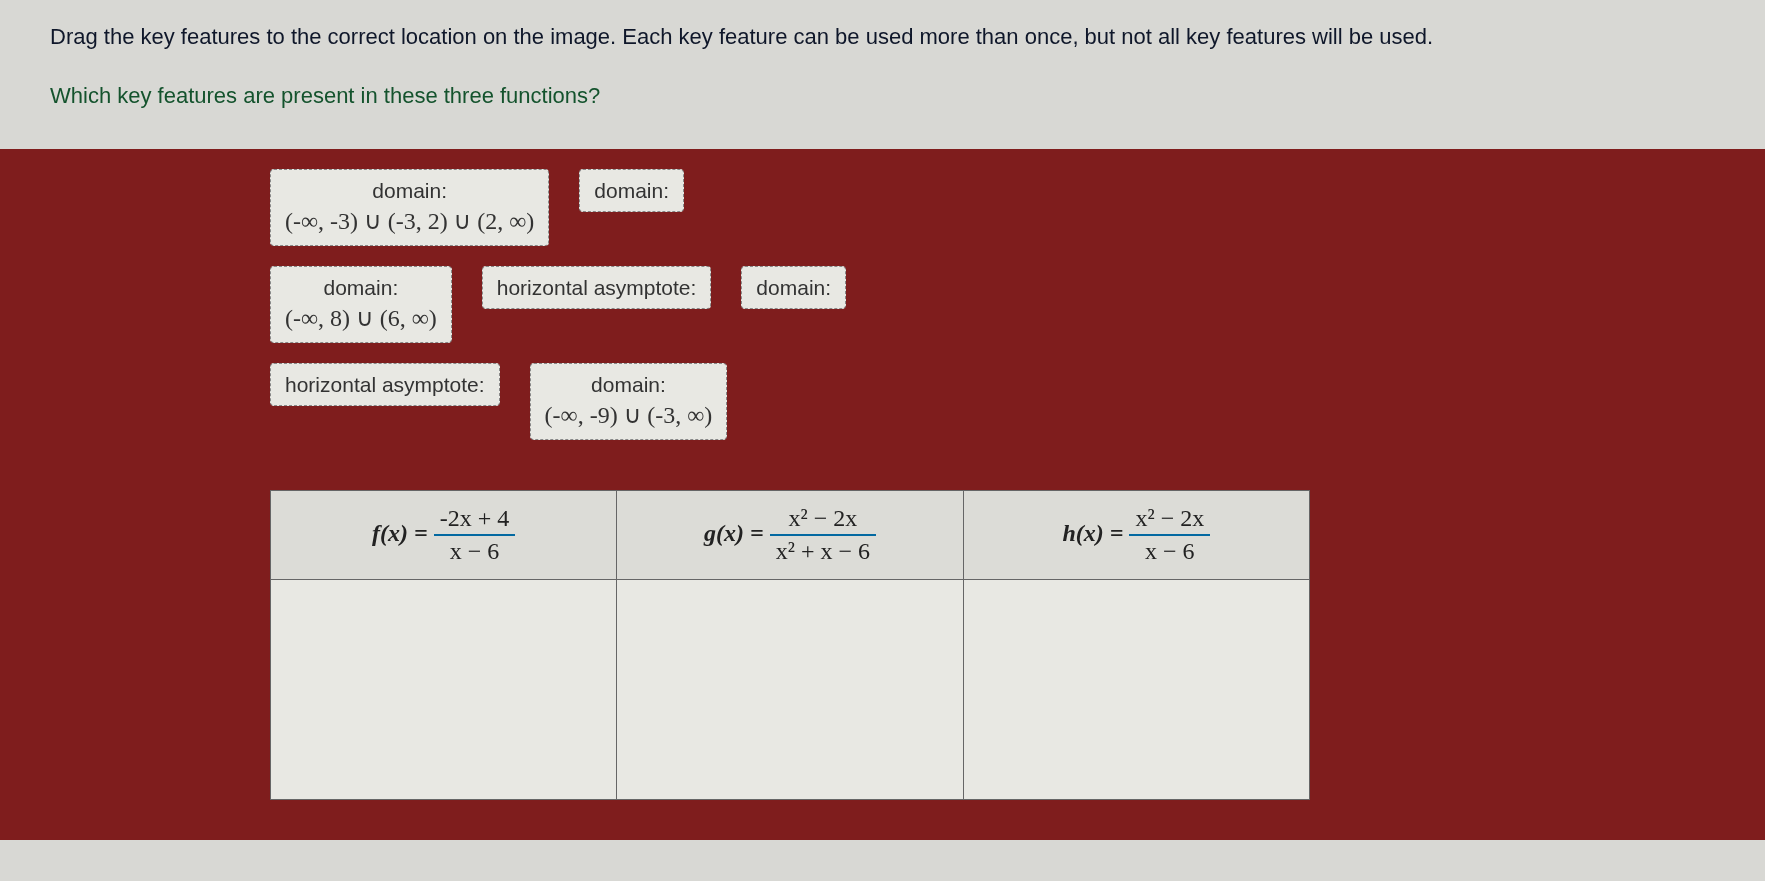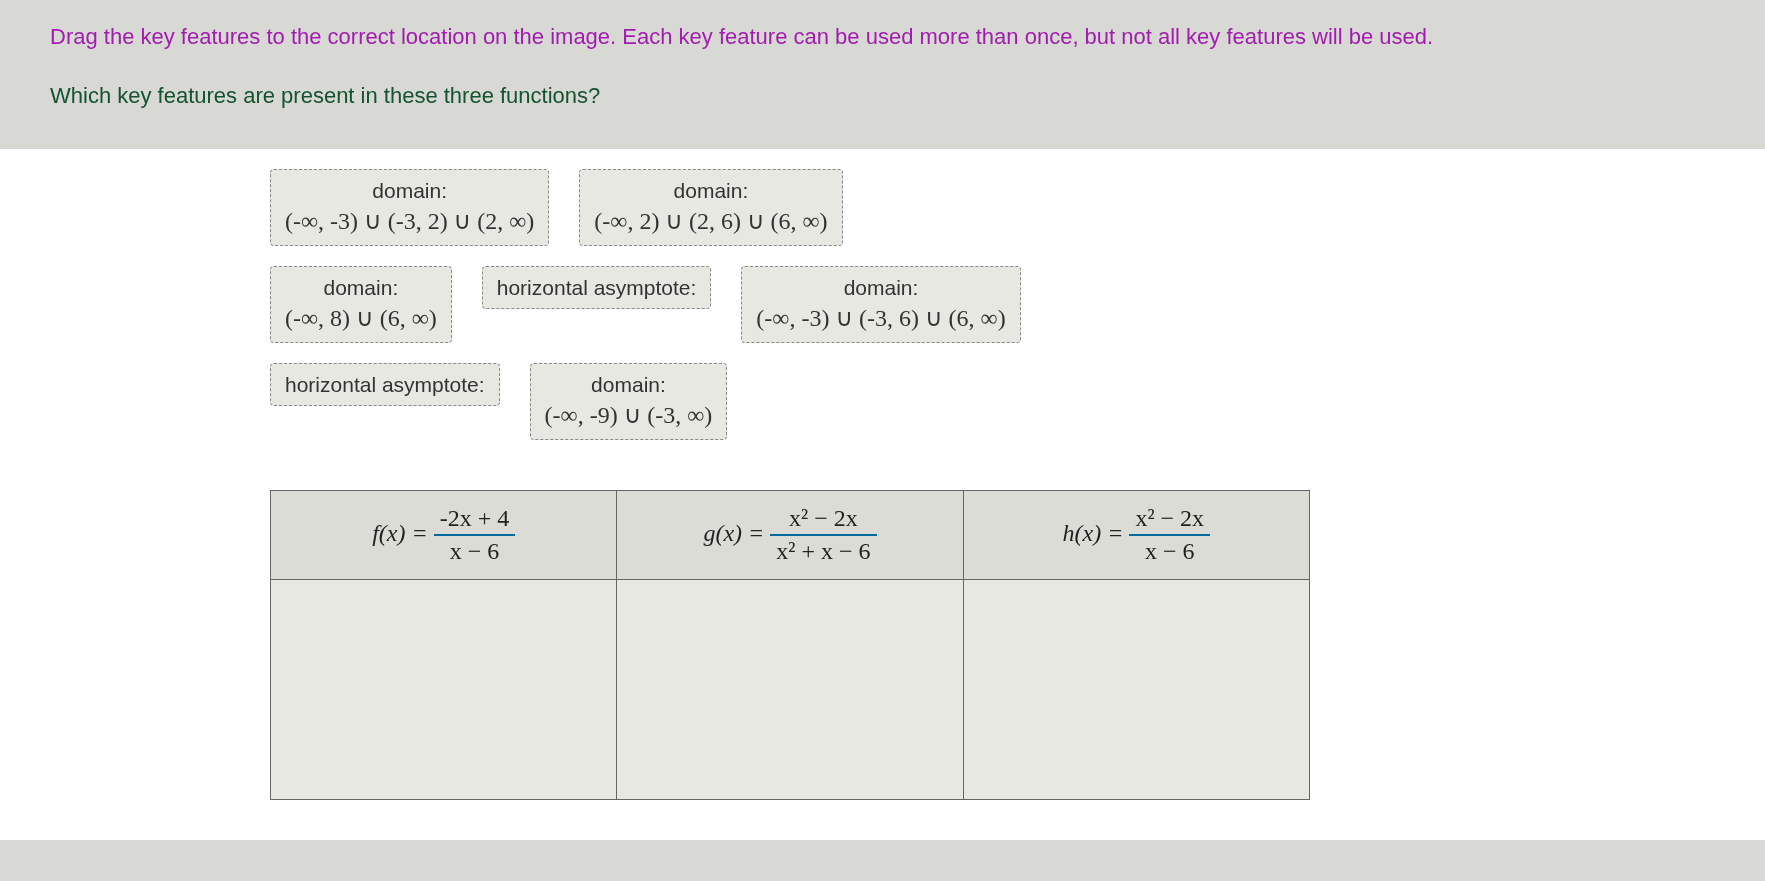"Drag the key features to" .instructions { color: #a21caf -> #0f172a }
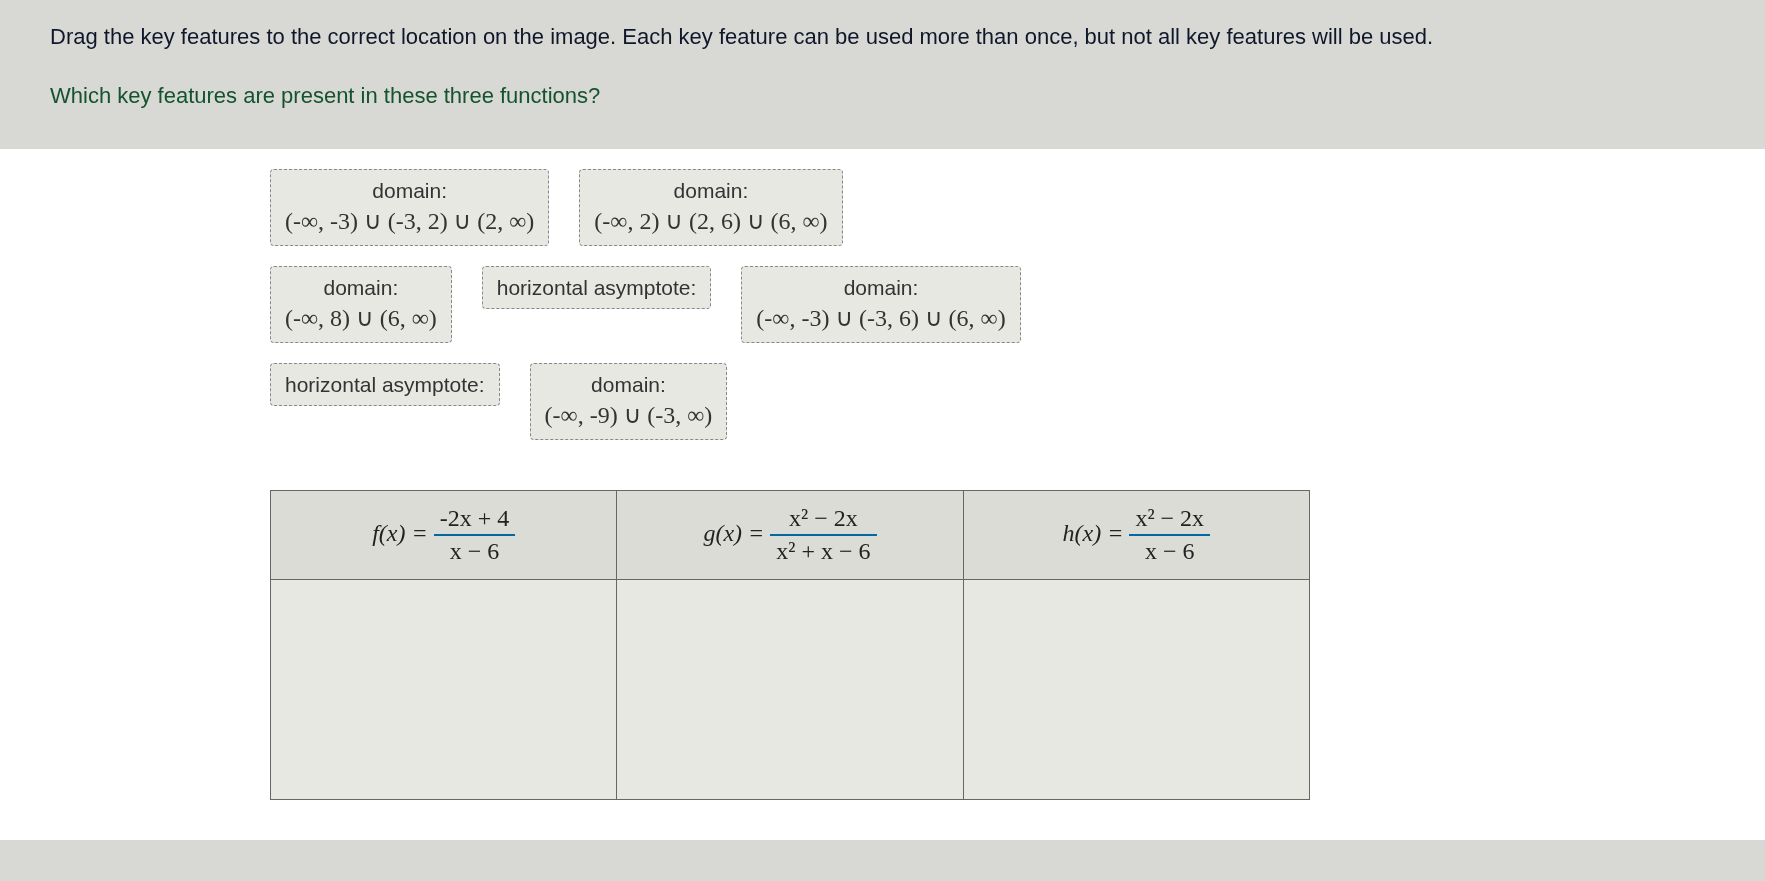"domain:" .work-area { background: #ffffff -> #7f1d1d }
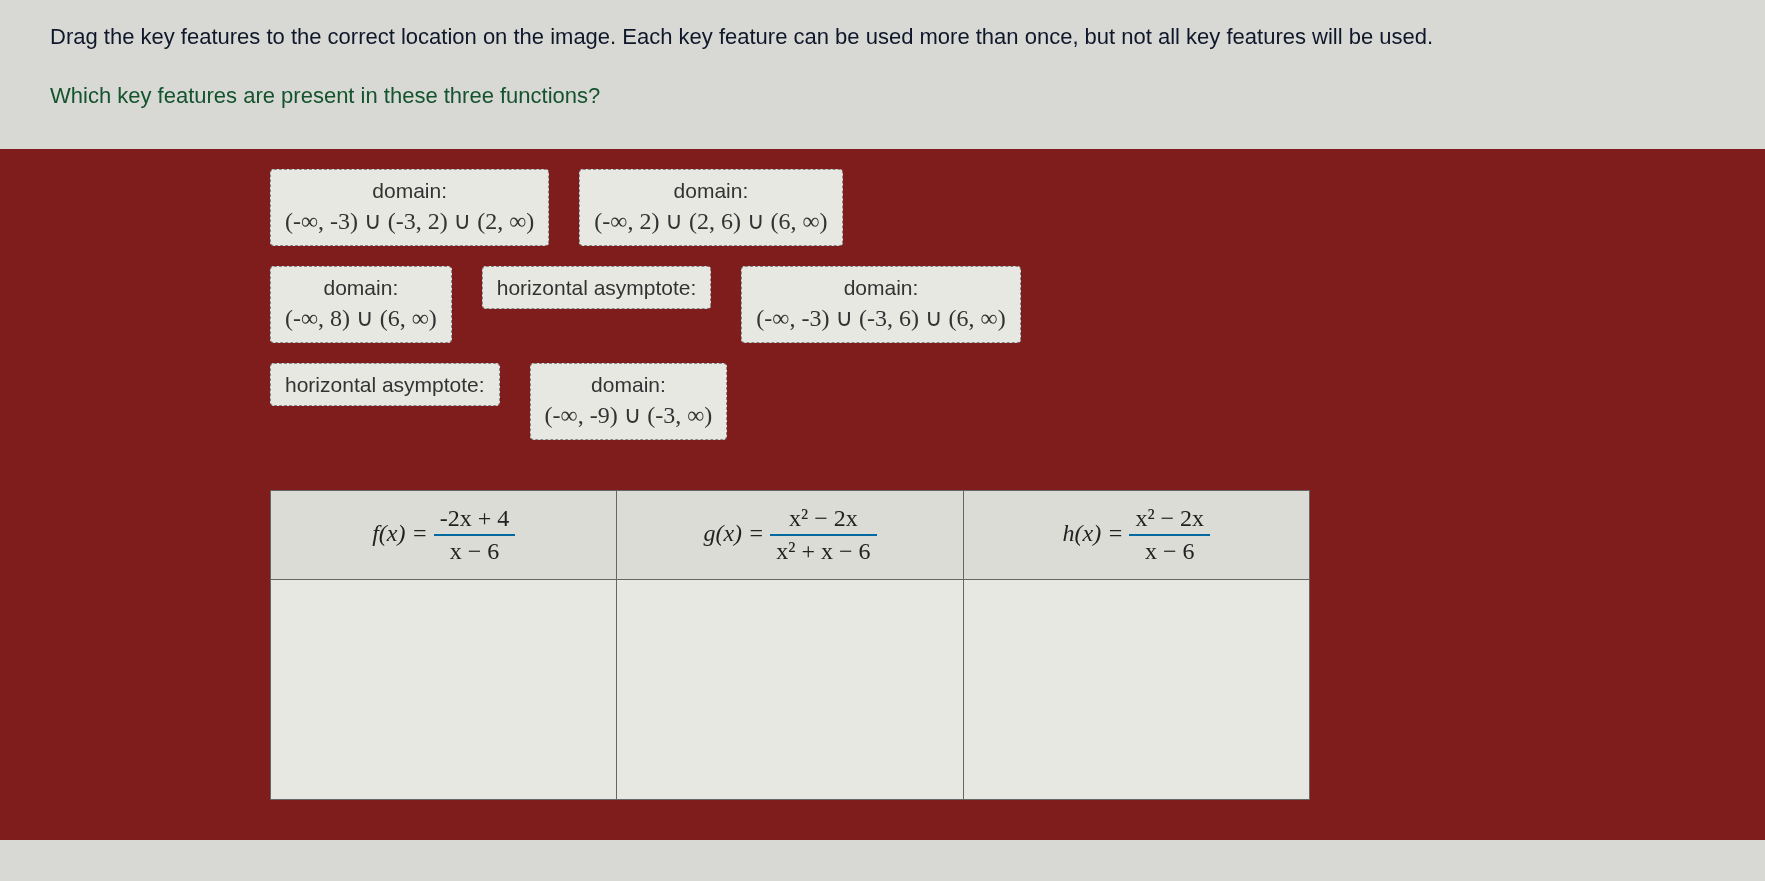"(-∞, 2) ∪ (2, 6)" span.tile-value { html: <span>(-∞, 2) ∪ (2, 6) ∪ (6, ∞)</span> -> none }
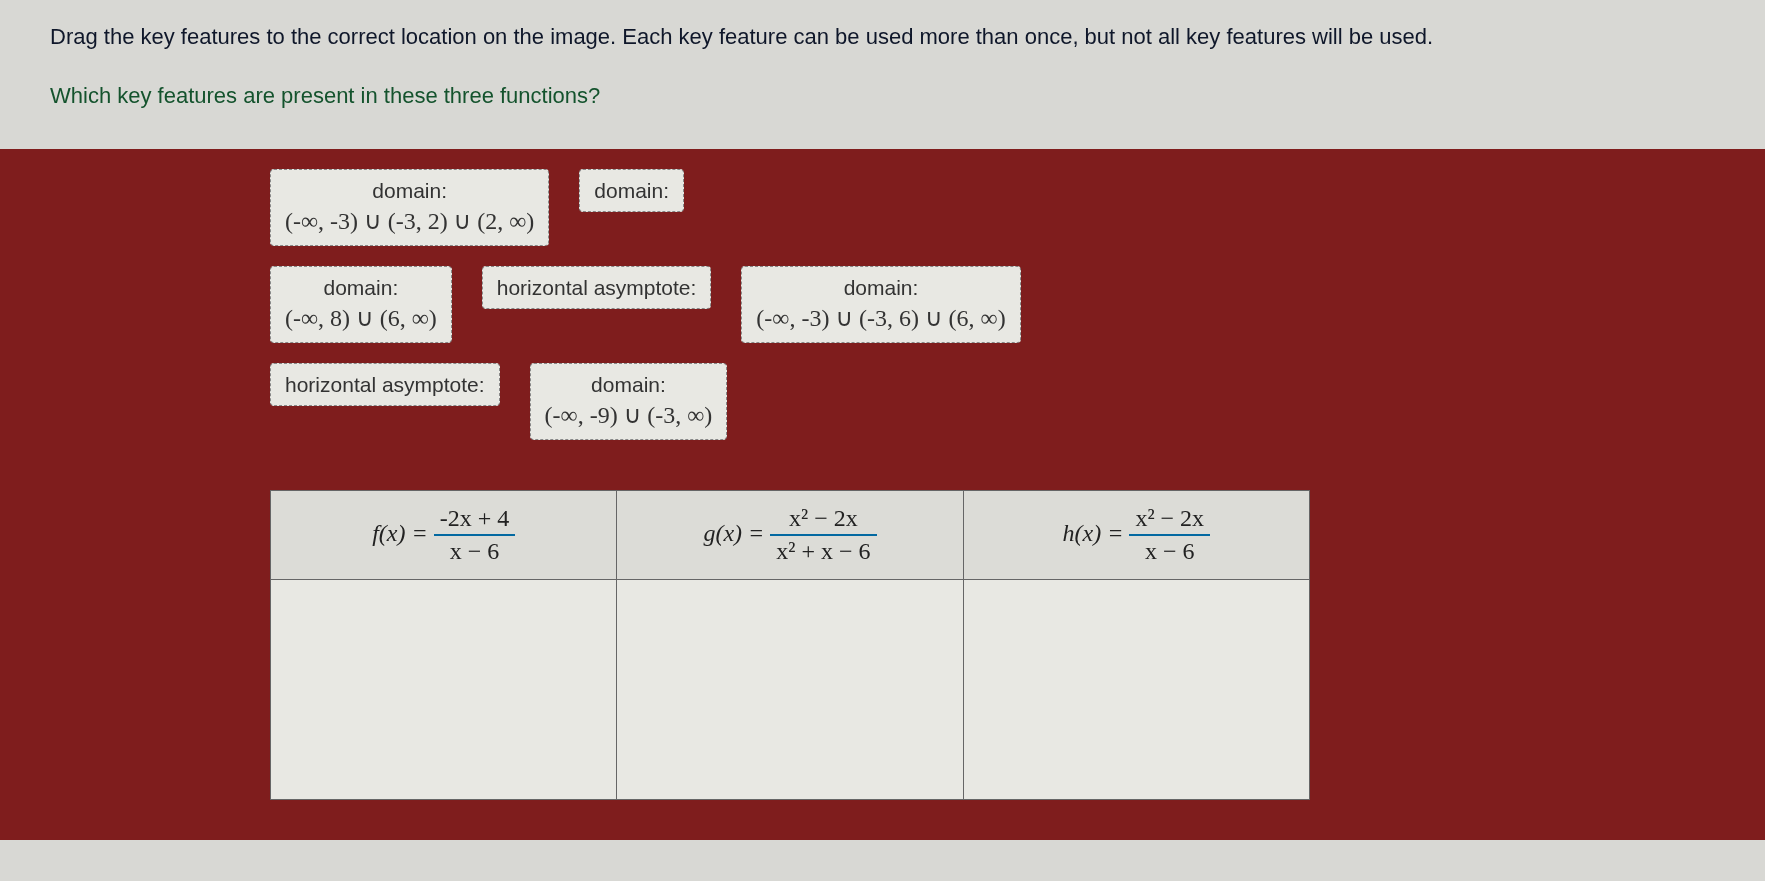"(-∞, -3) ∪ (-3, 6)" span.tile-value { html: <span>(-∞, -3) ∪ (-3, 6) ∪ (6, ∞)</span> -> none }
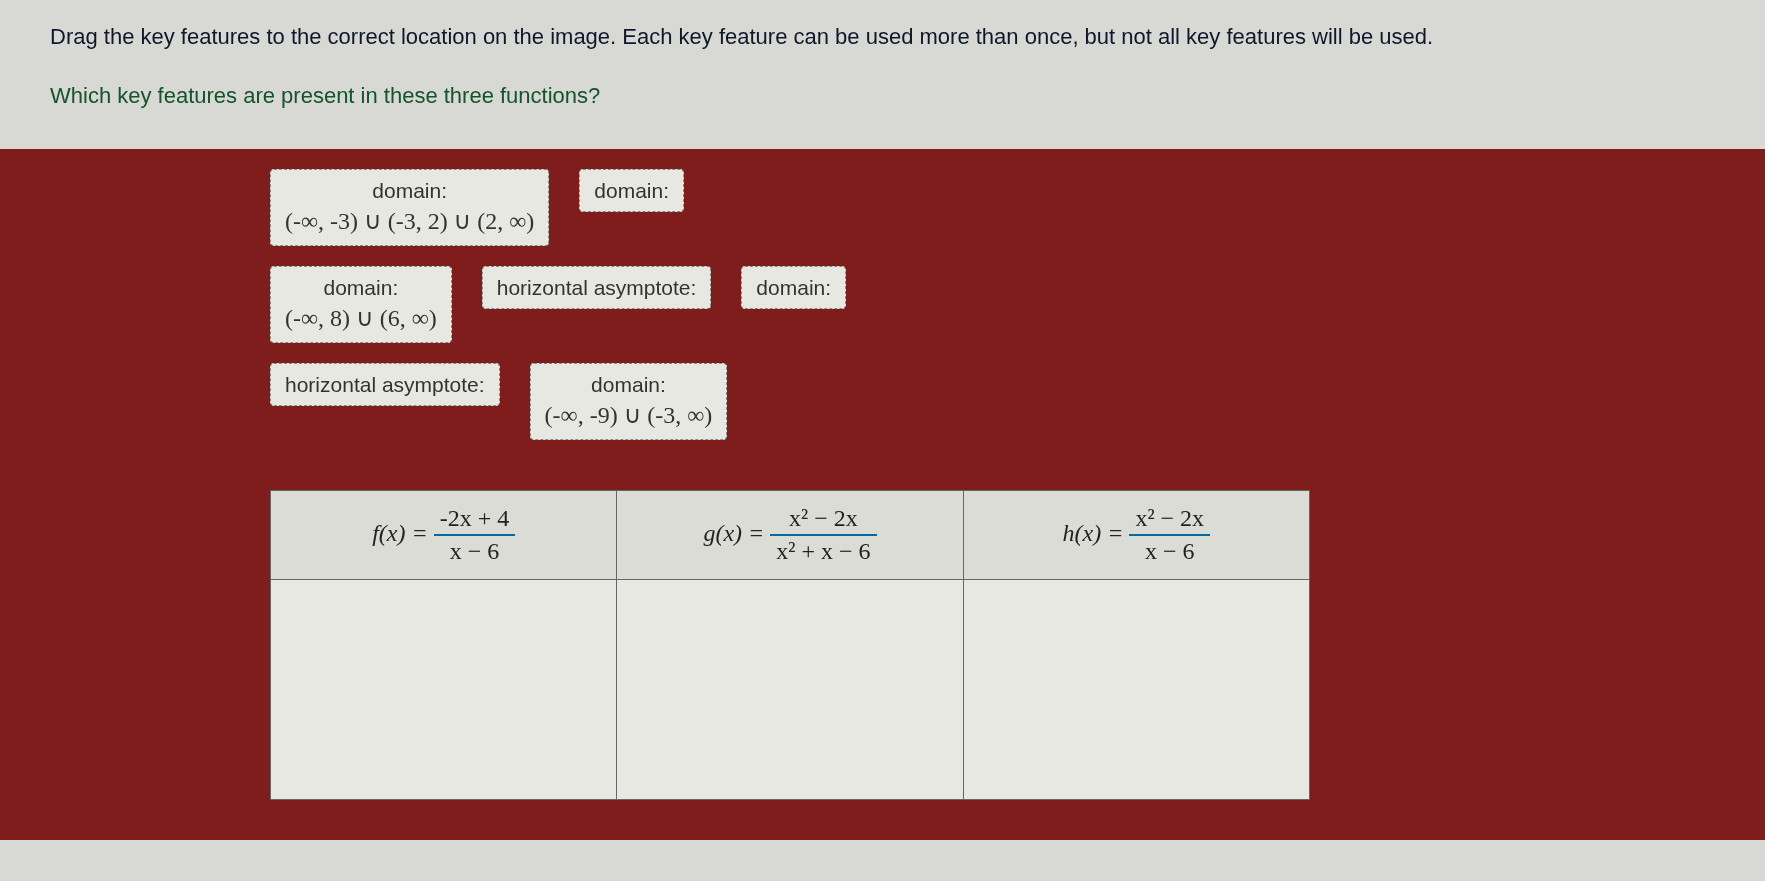"f(x) =" .func-name { font-weight: normal -> bold }
